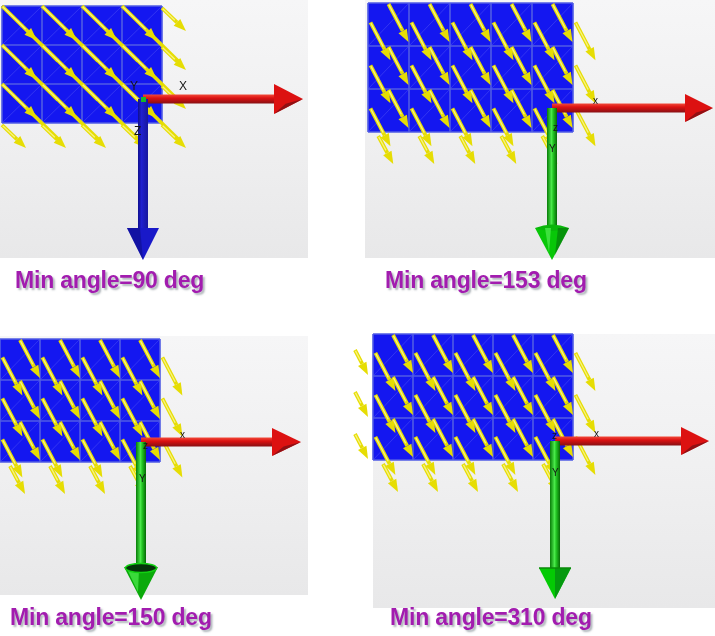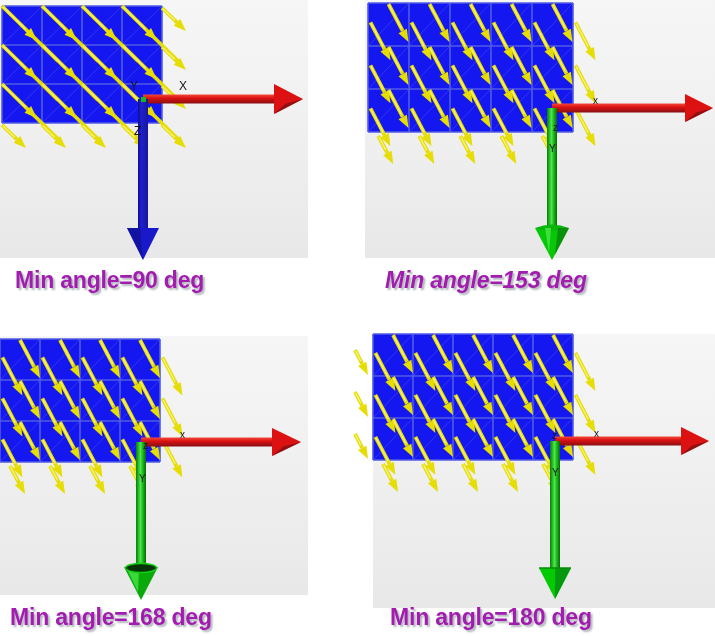"Min angle=153 deg" #cap-tr { font-style: italic -> none }
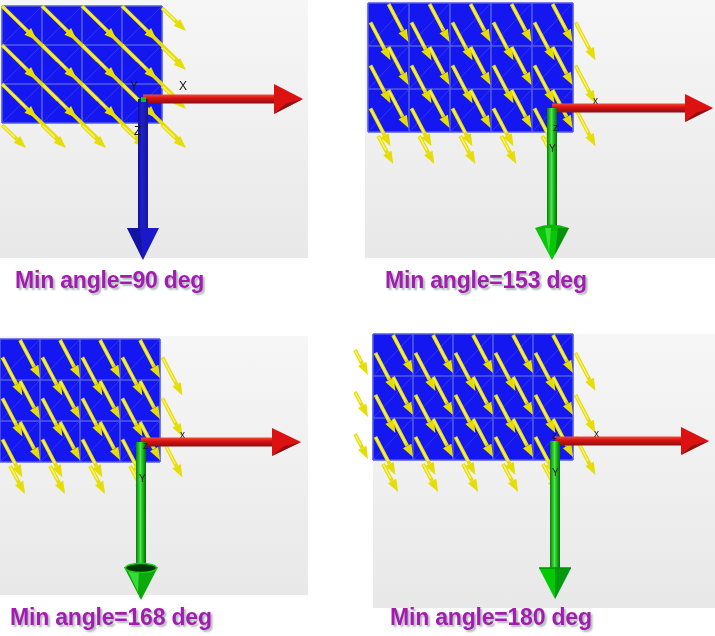"Min angle=168 deg" div.caption { text: 168 -> 150 }
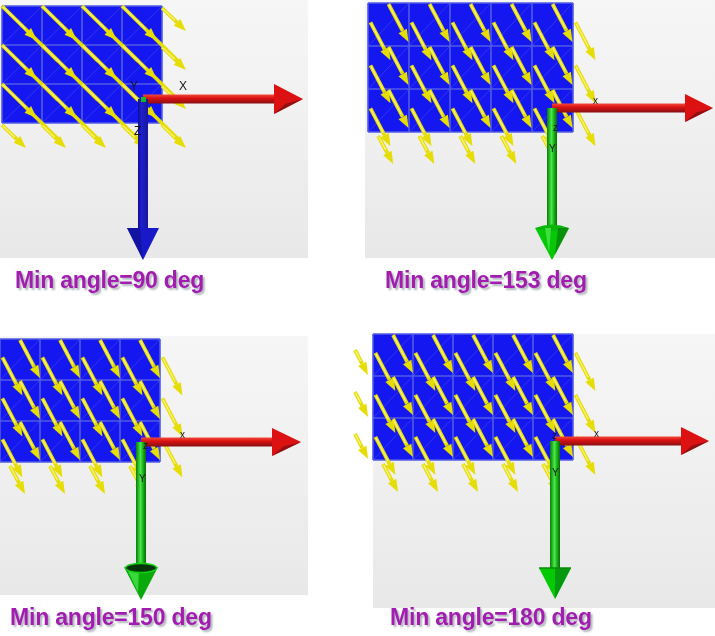"Min angle=180 deg" div.caption { text: 180 -> 310 }
